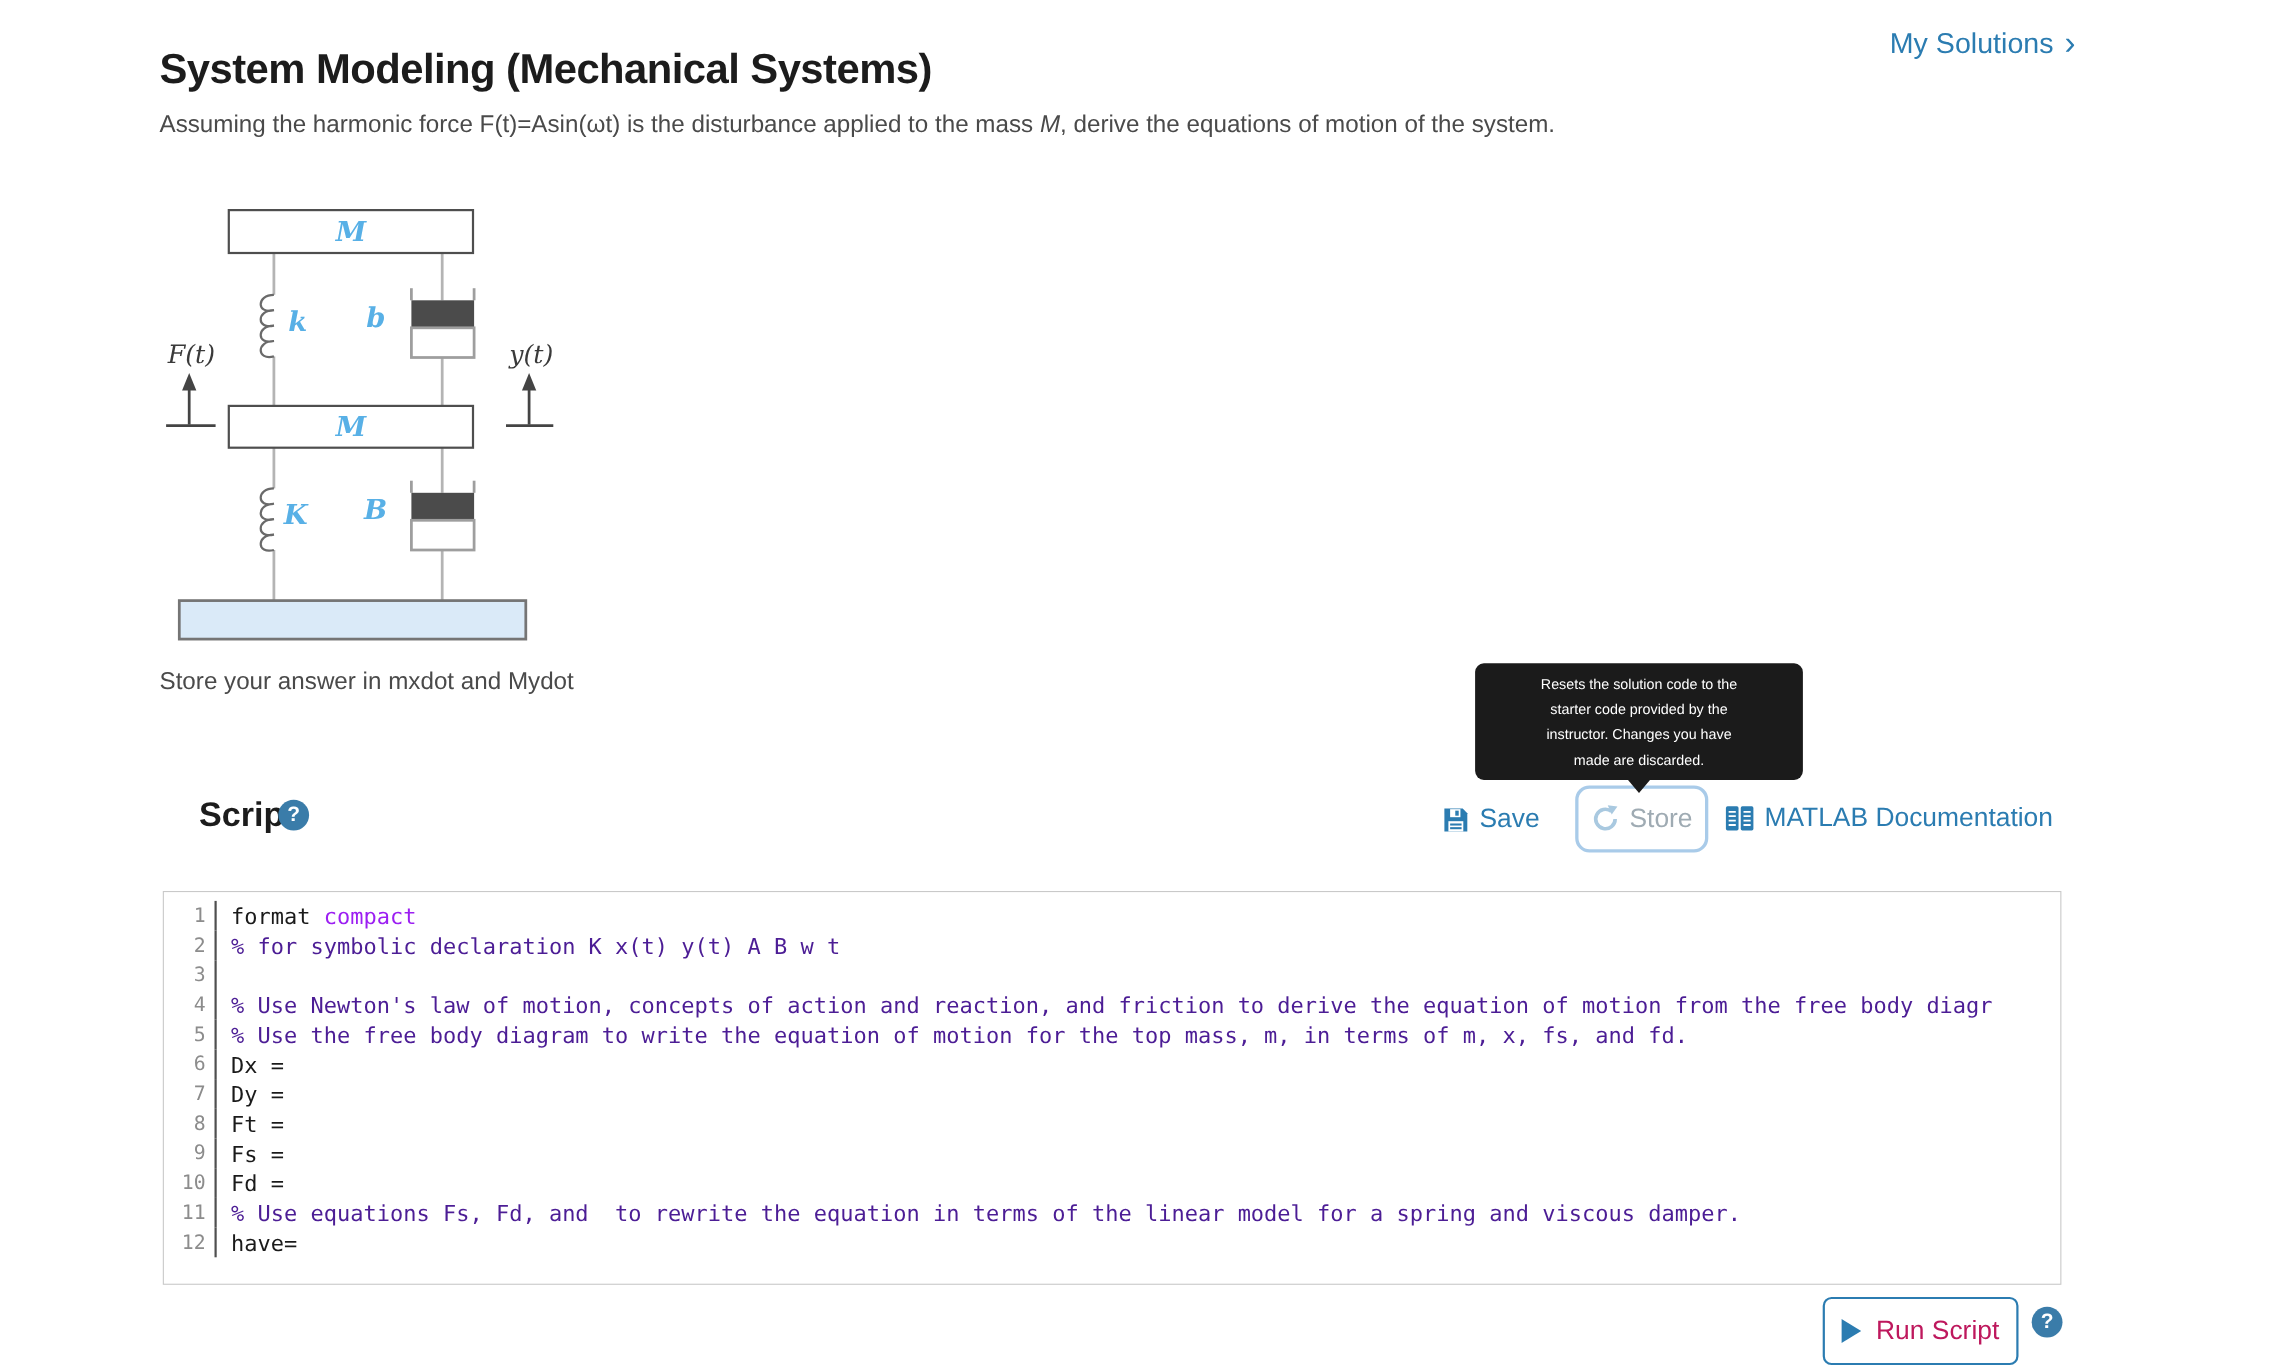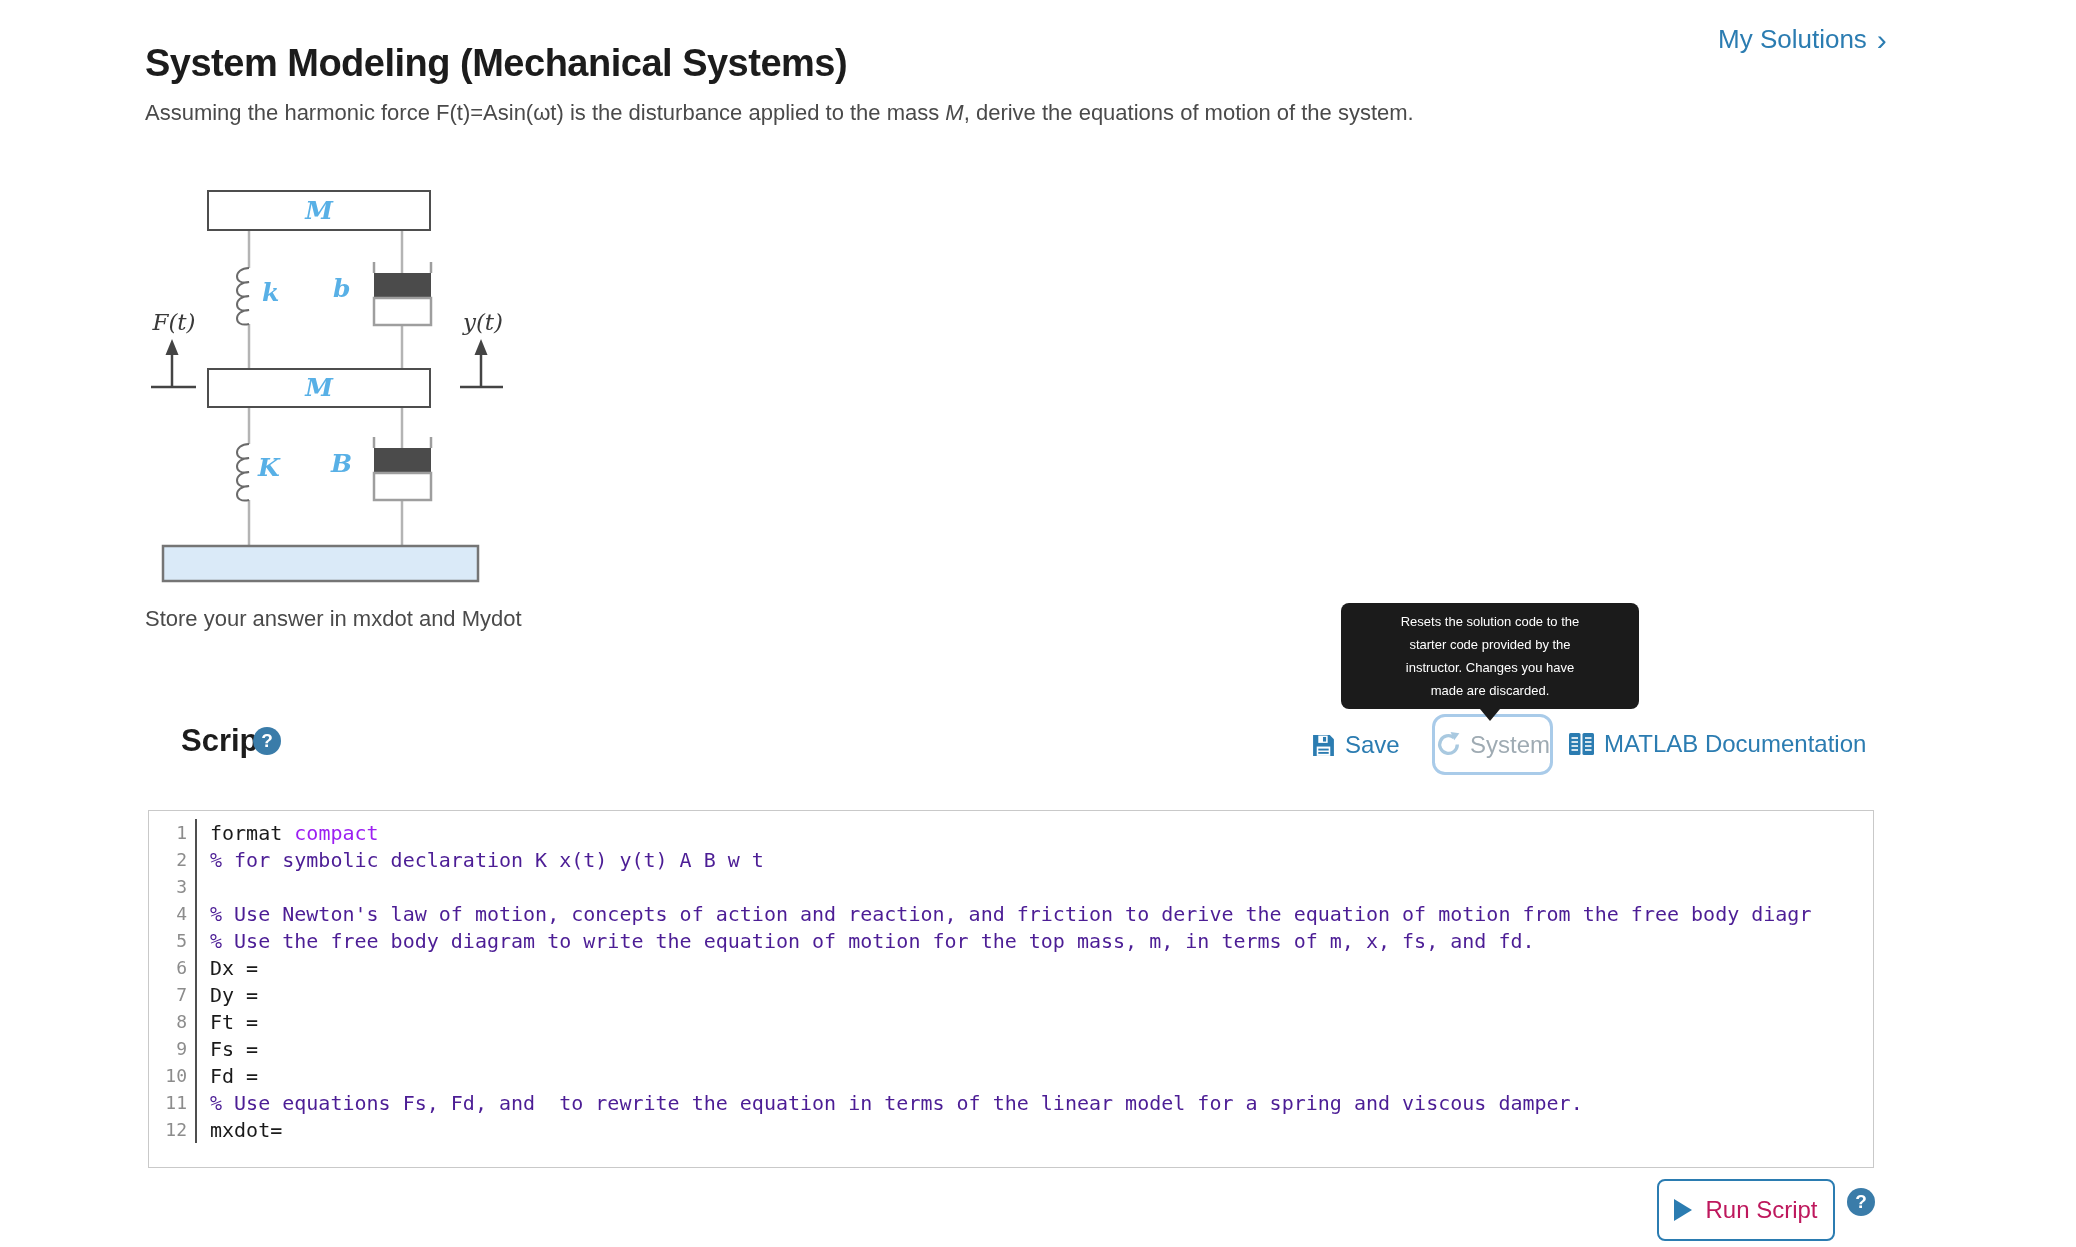"System" span.reset-label { text: System -> Store }
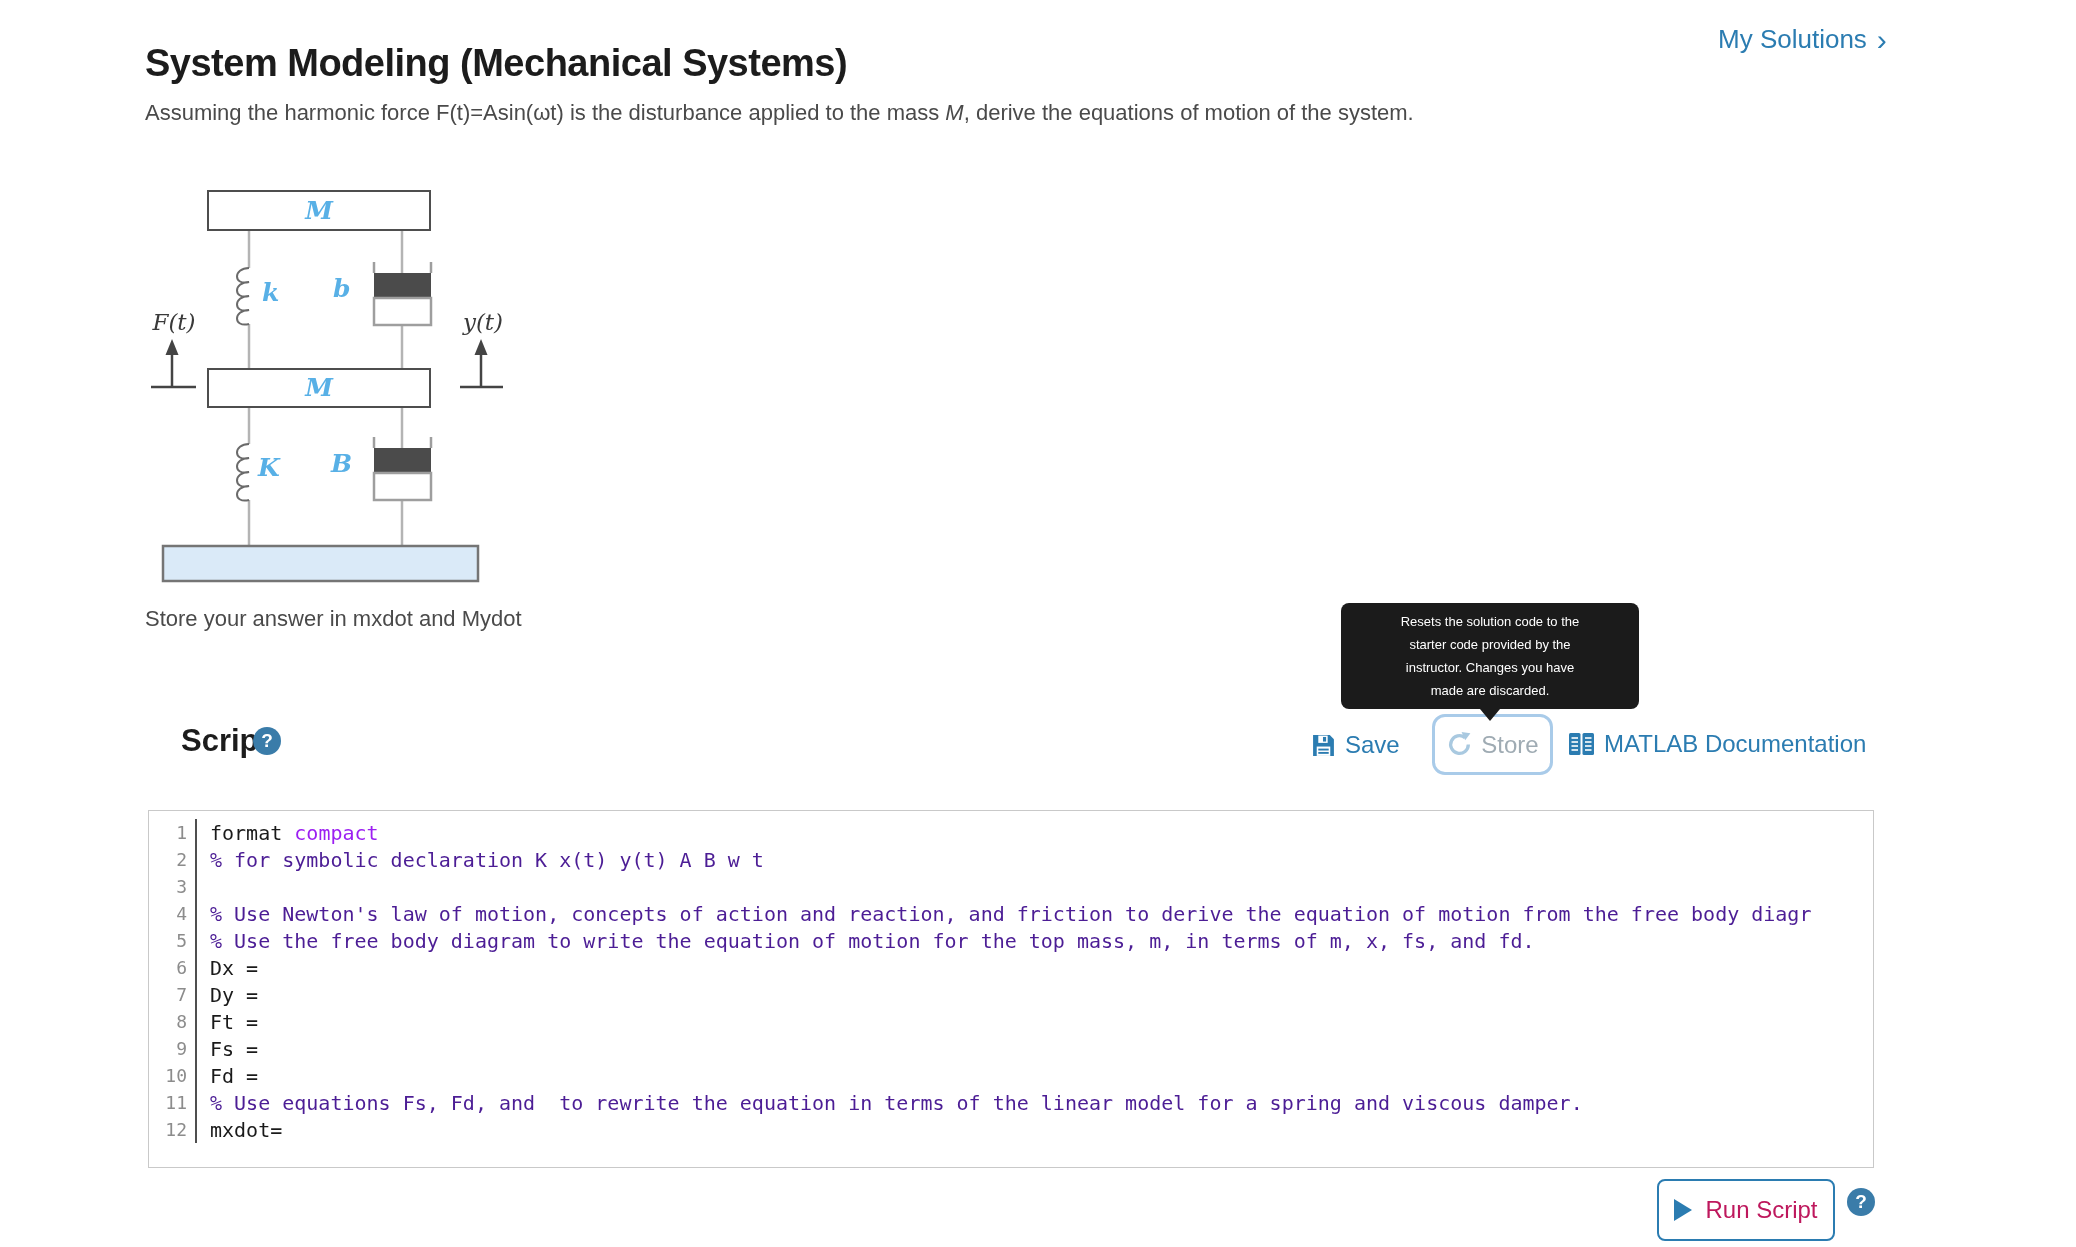"mxdot=" span.code-plain { text: mxdot -> have }
